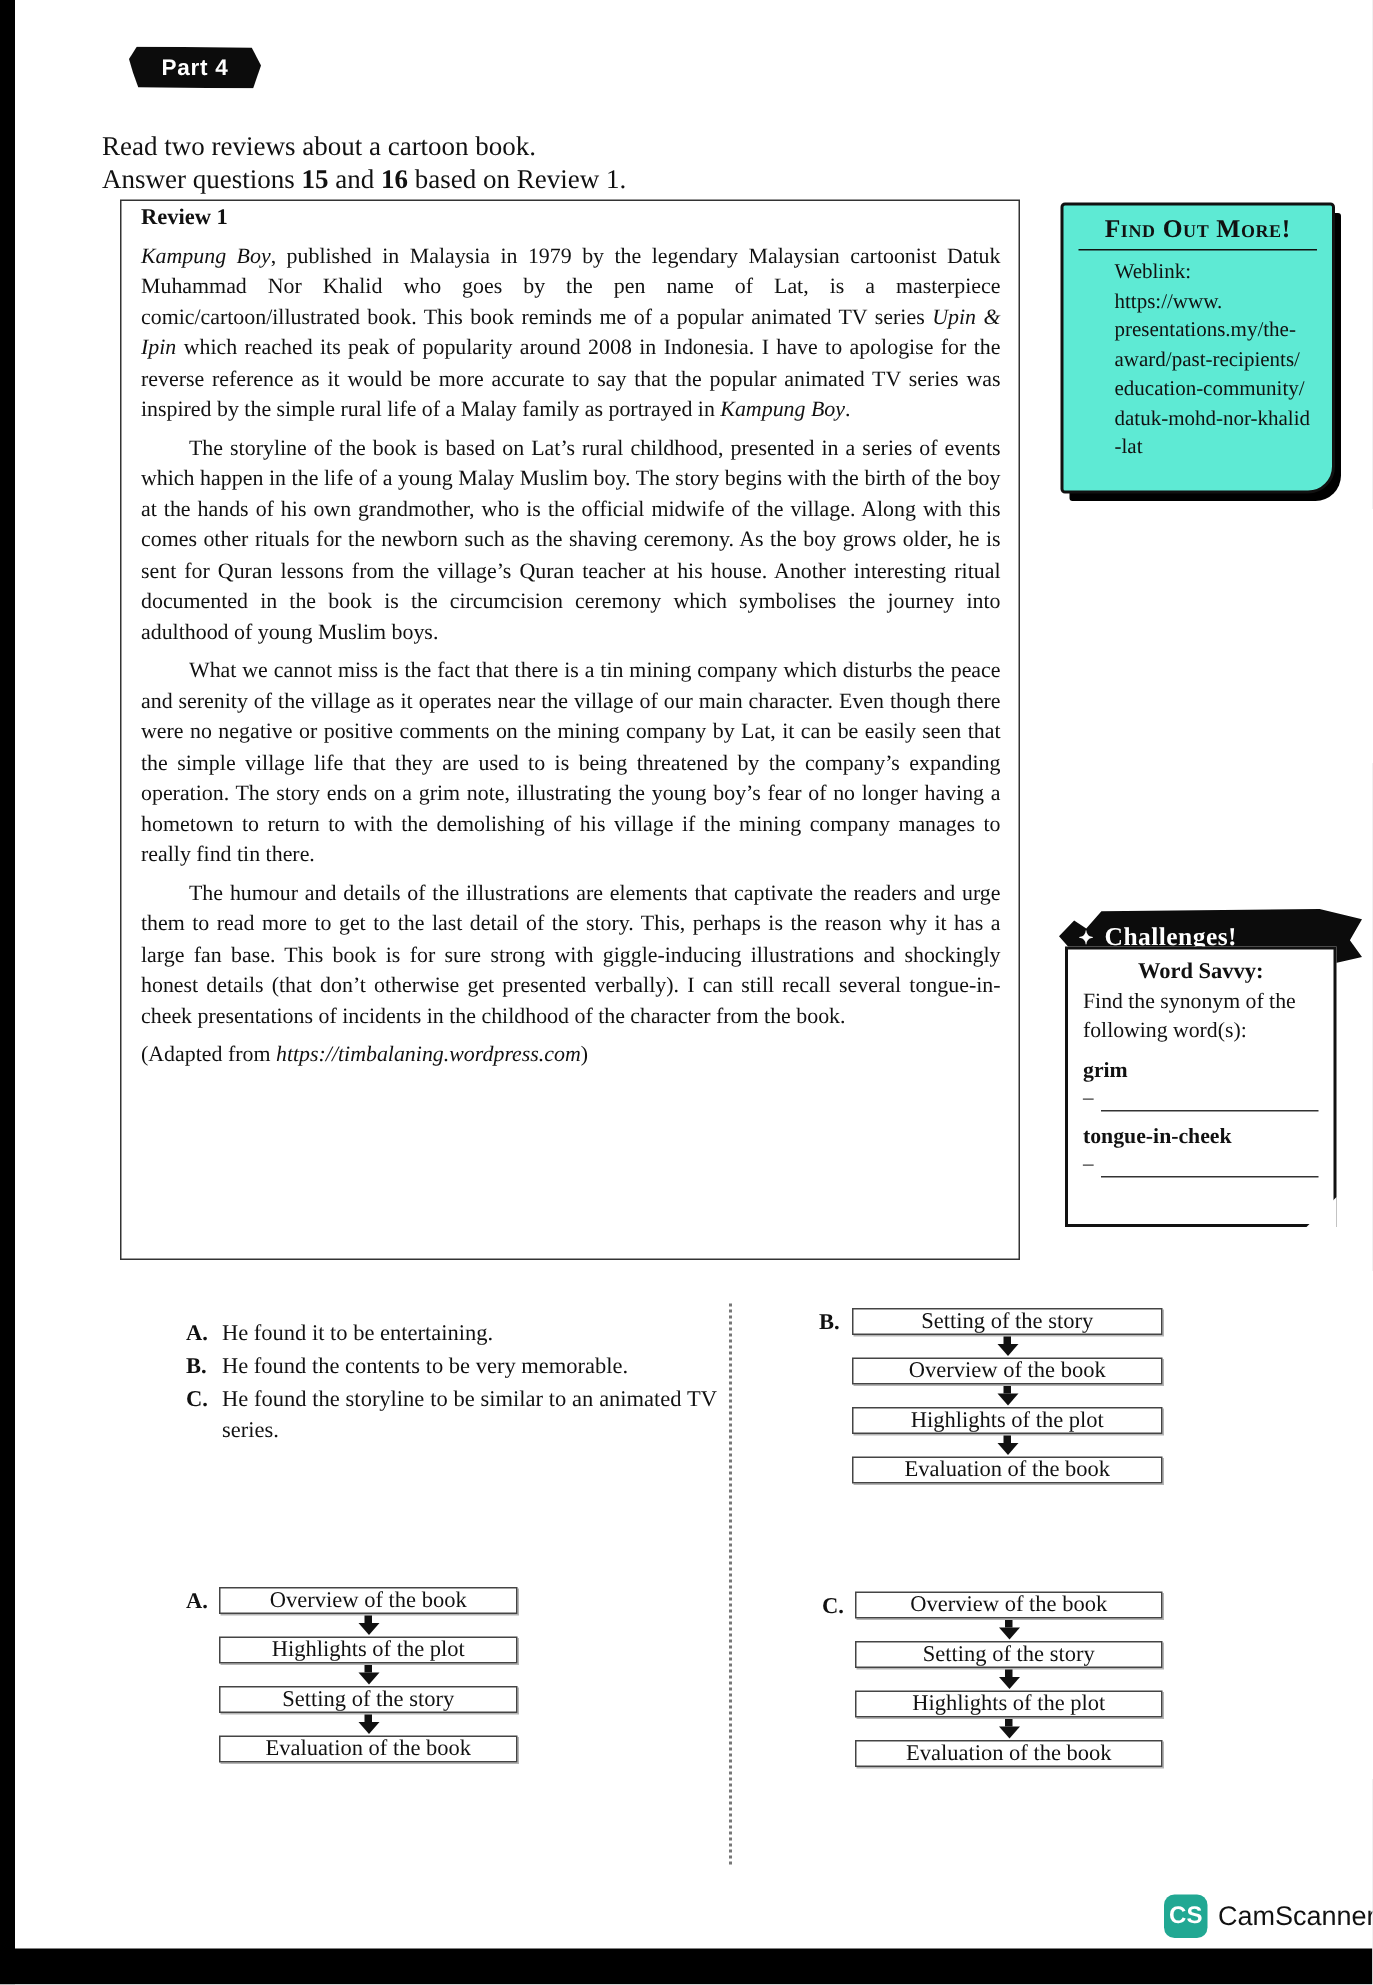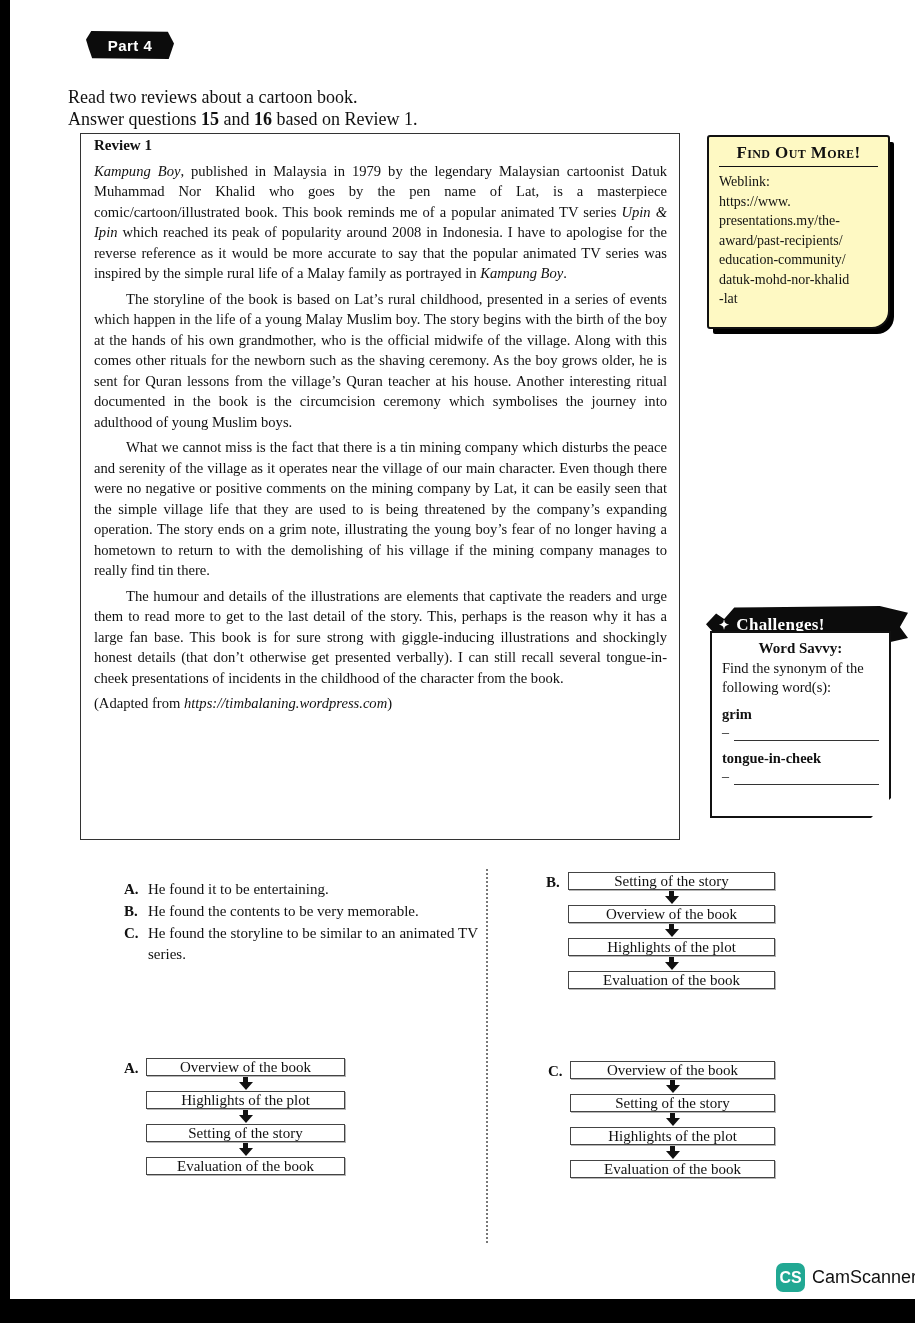"Find Out More!" .find-box { background: #fef9c3 -> #5eead4 }
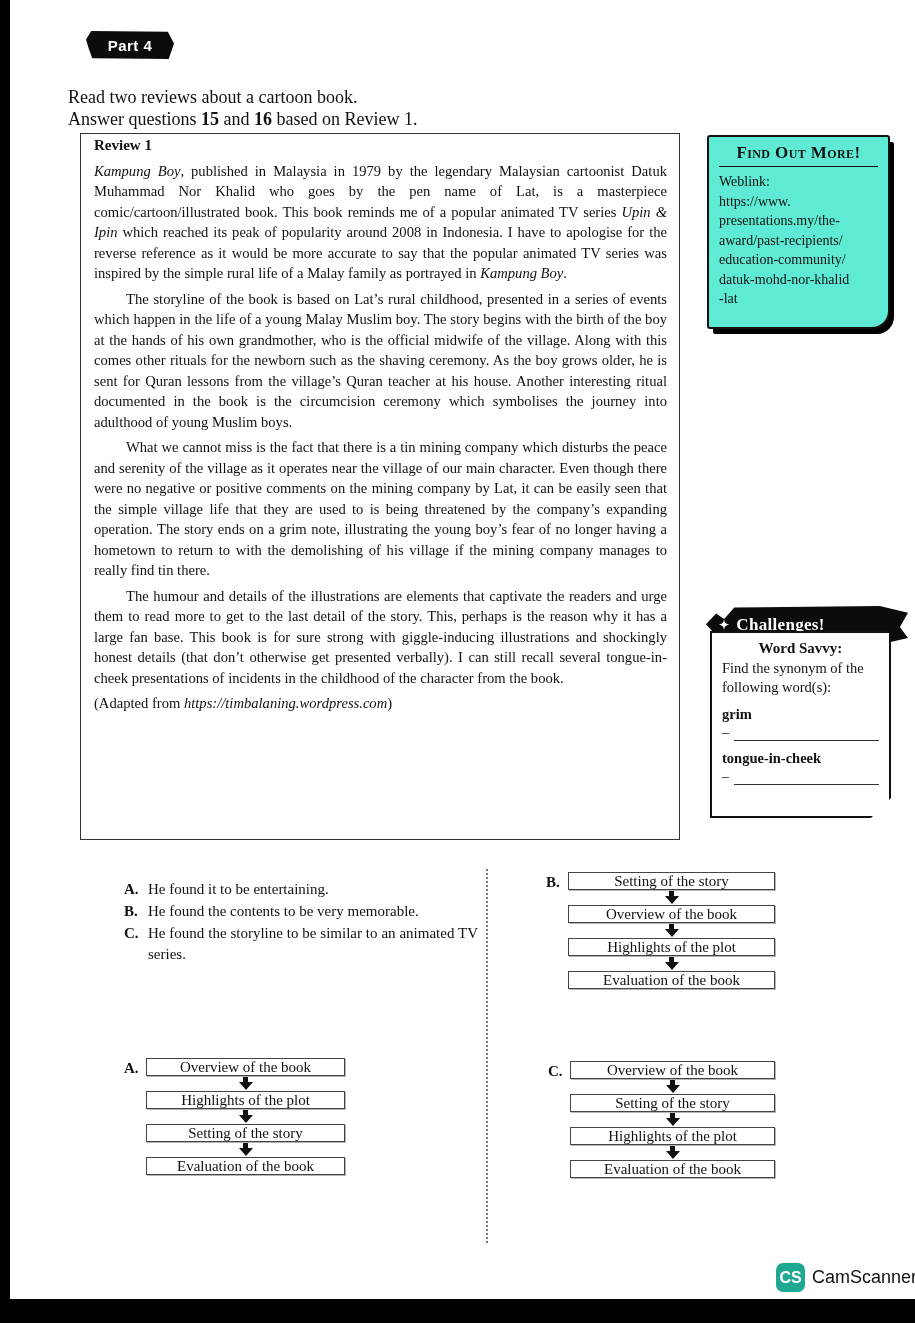"Weblink:" .find-line { margin-left: none -> 24px }
